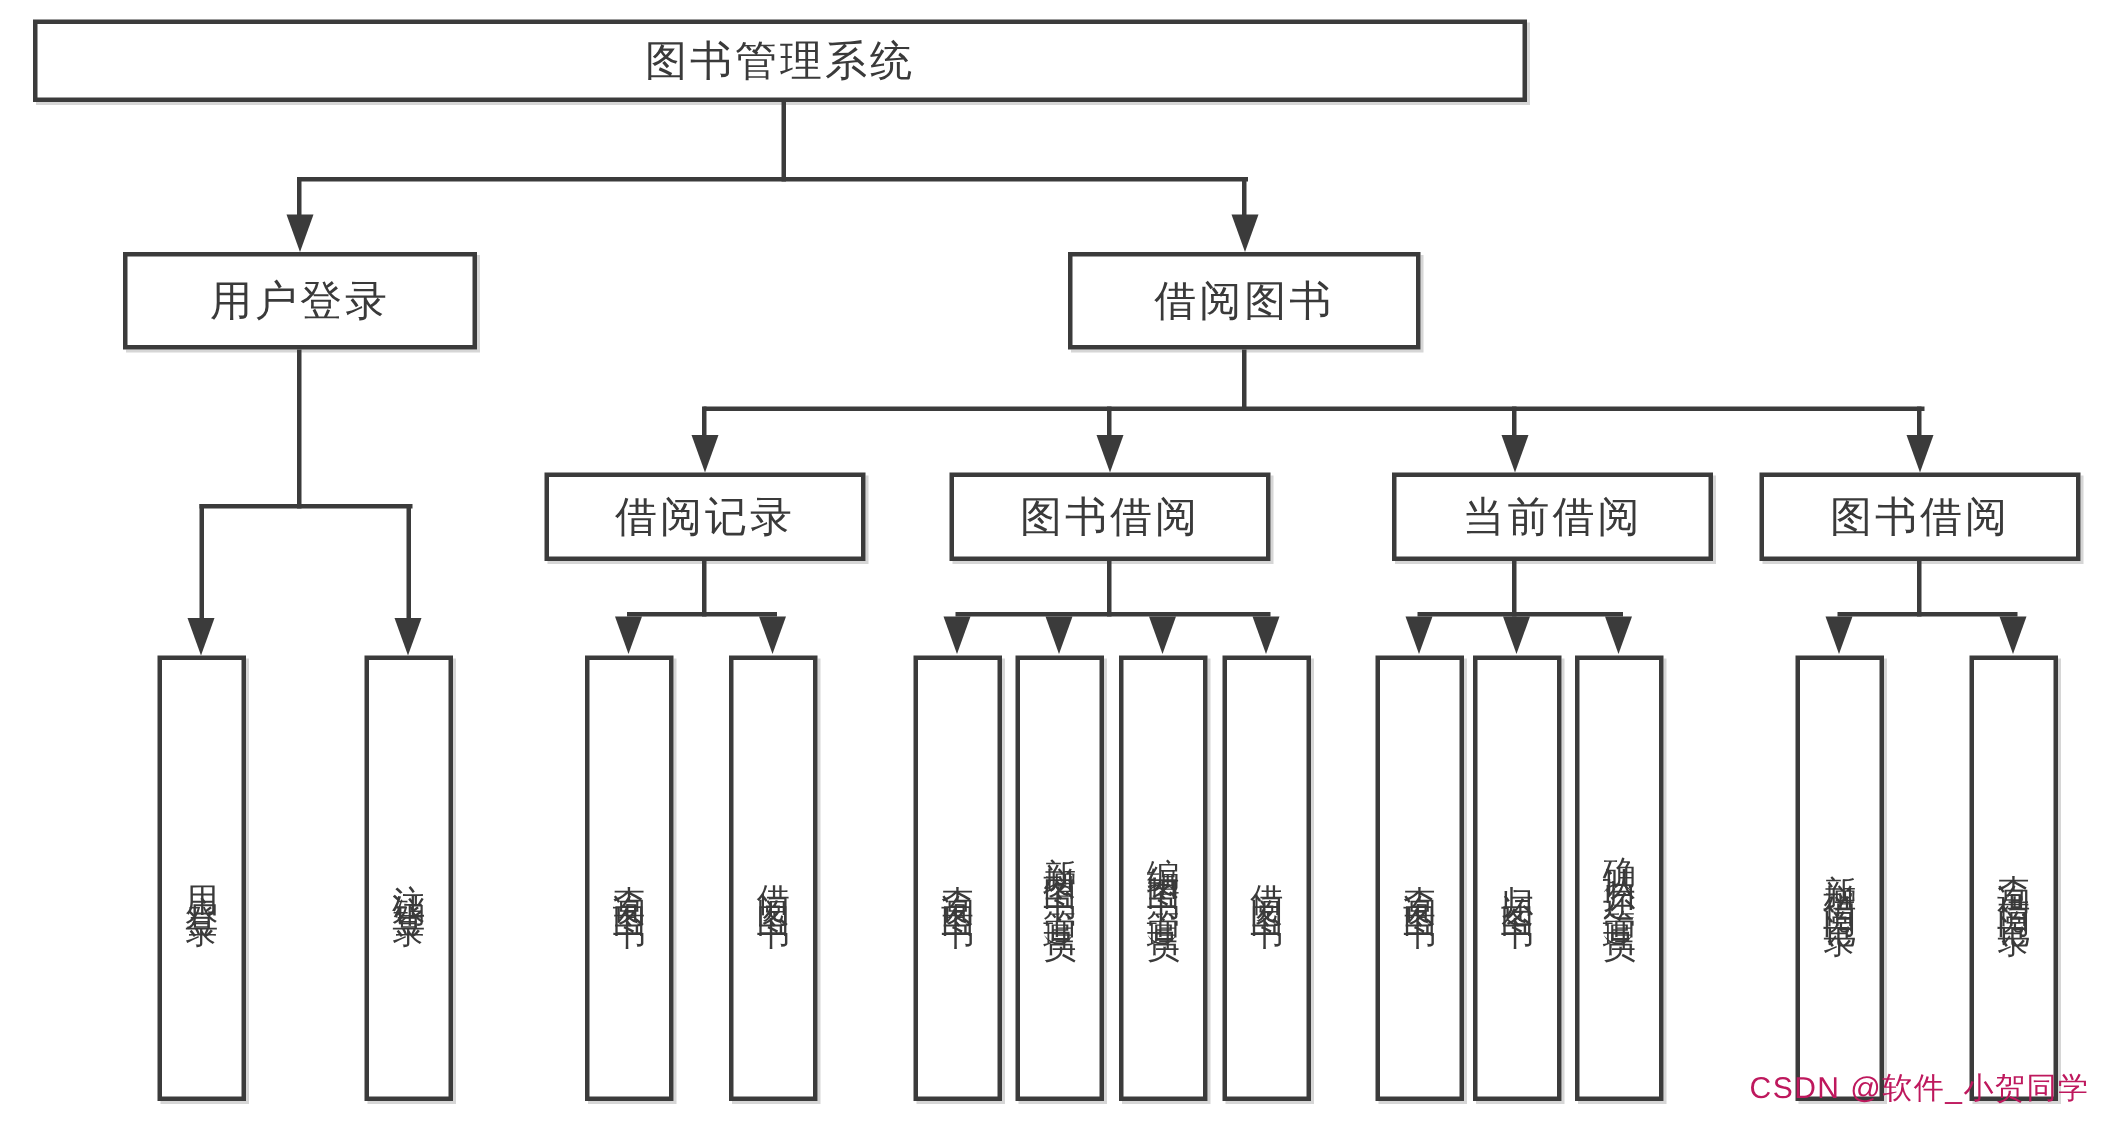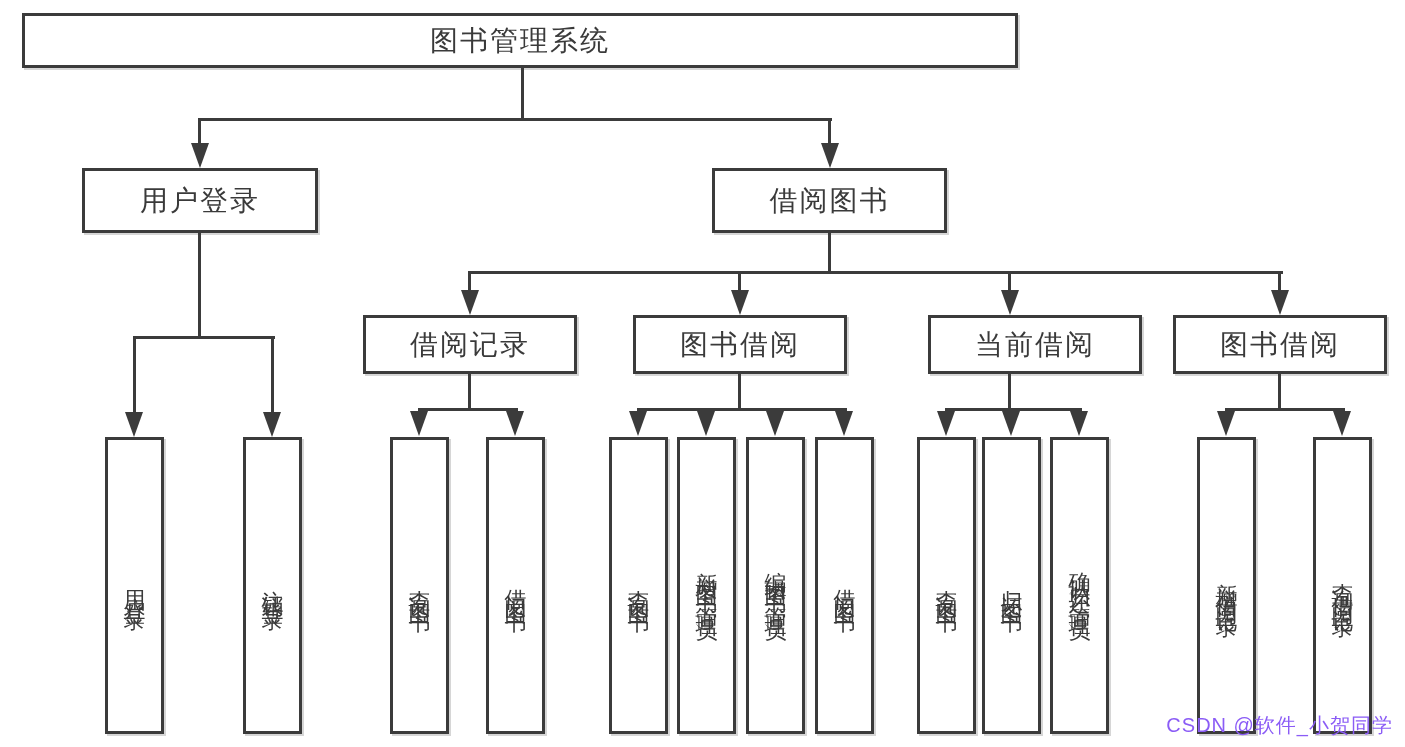"CSDN @软件_小贺同学" .watermark { color: #8b5cf6 -> #be185d }
